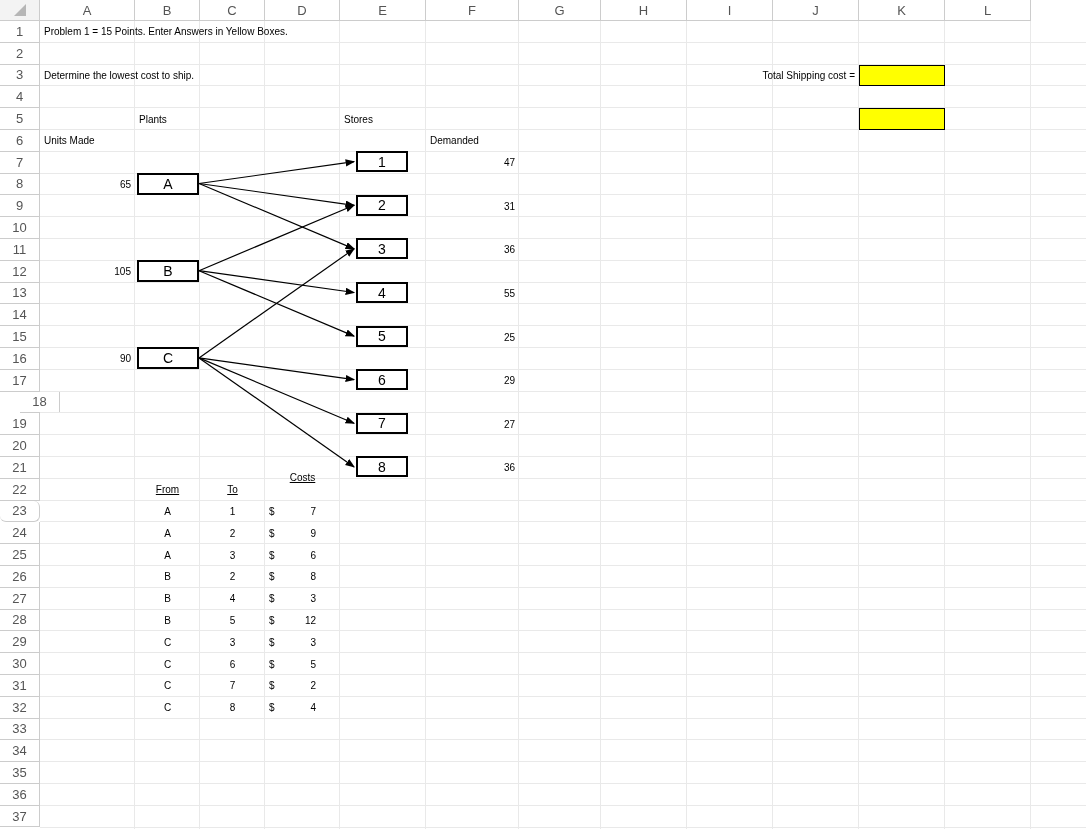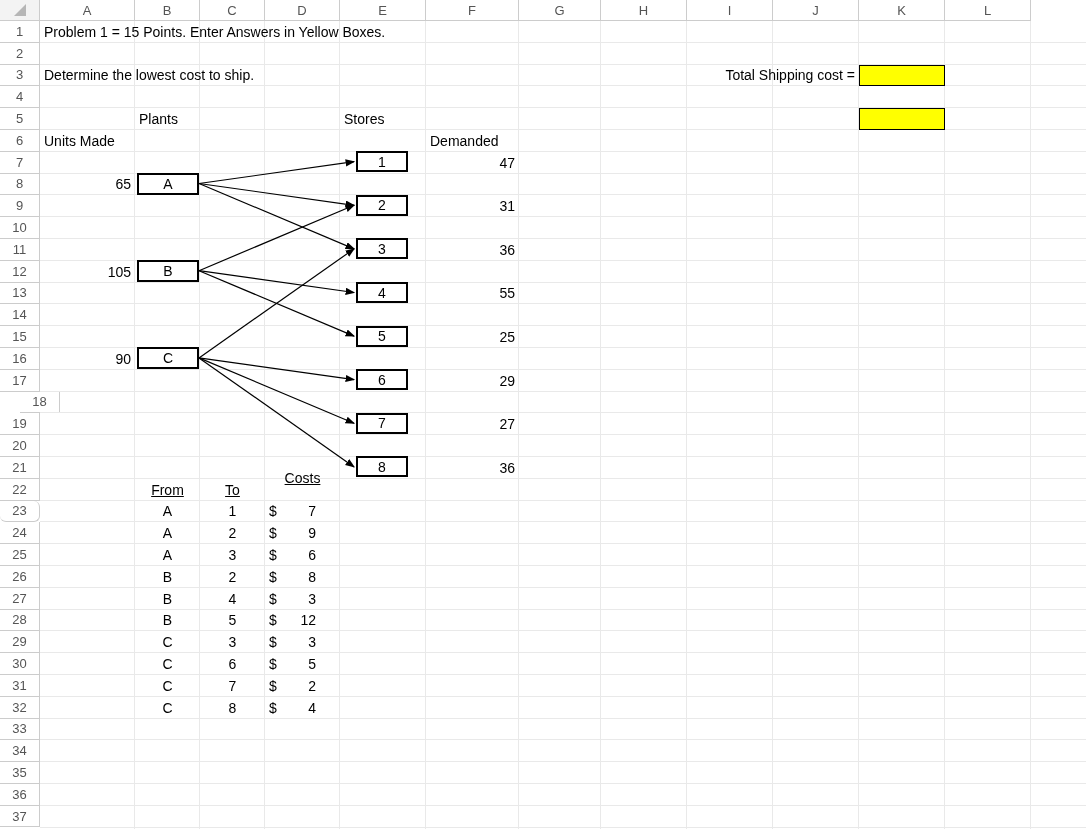"Problem 1 = 15 Points." .cell { font-size: 14px -> 10px }
